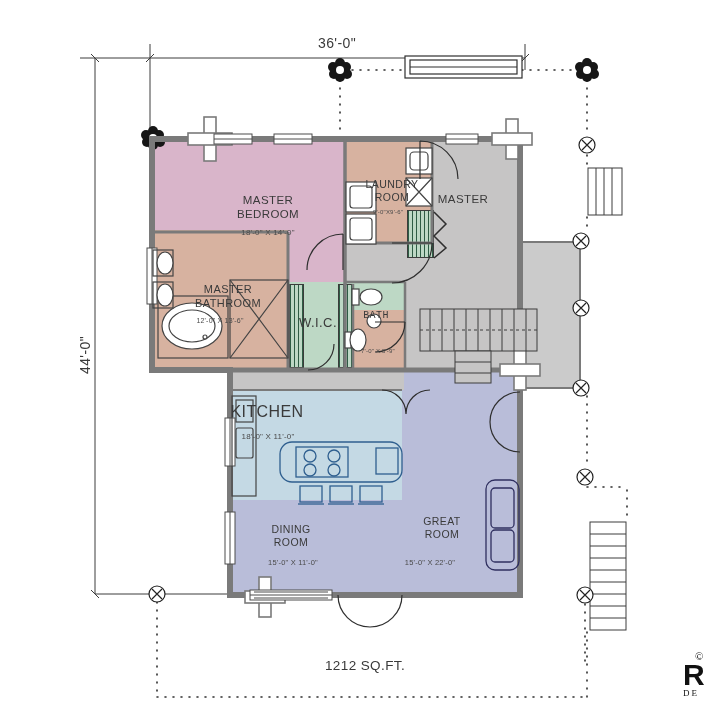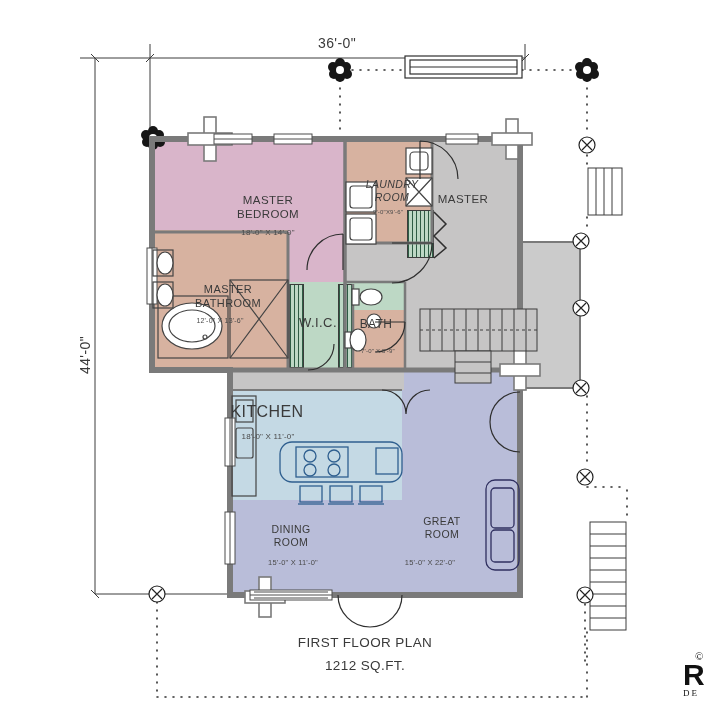"LAUNDRY" div.lbl { font-style: italic -> none }
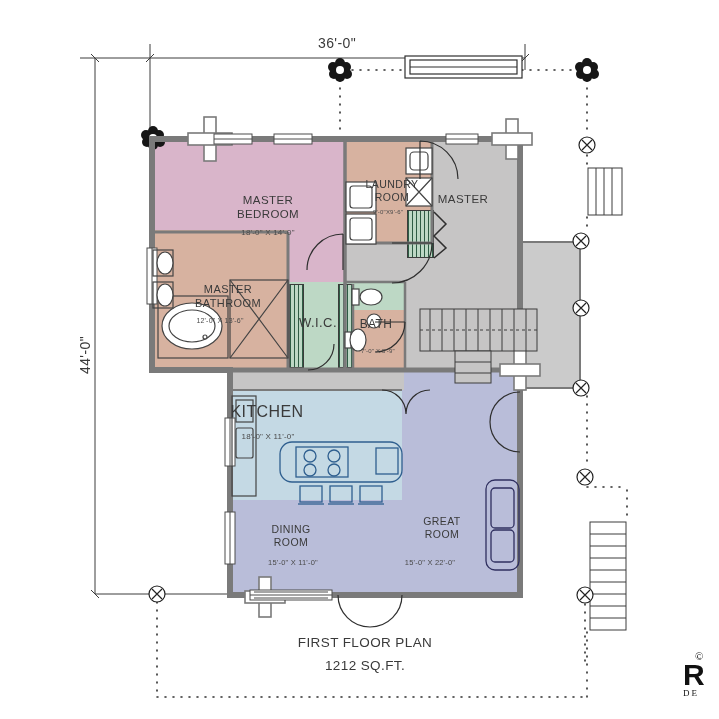"BATH" div.lbl { font-family: none -> Liberation Mono, monospace; font-size: 12px -> 10px; top: 324px -> 316px }
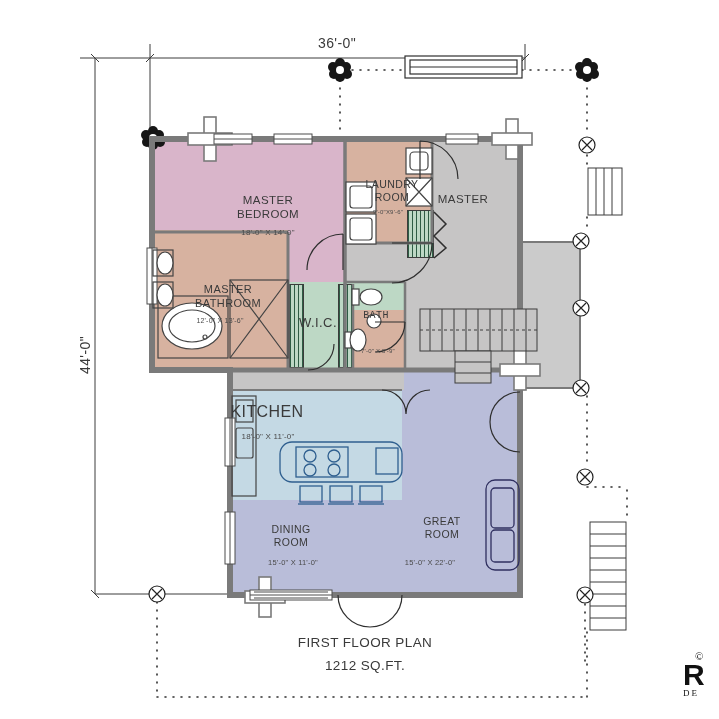"FIRST FLOOR PLAN" div.lbl { html: <div>FIRST FLOOR PLAN</div> -> none }
